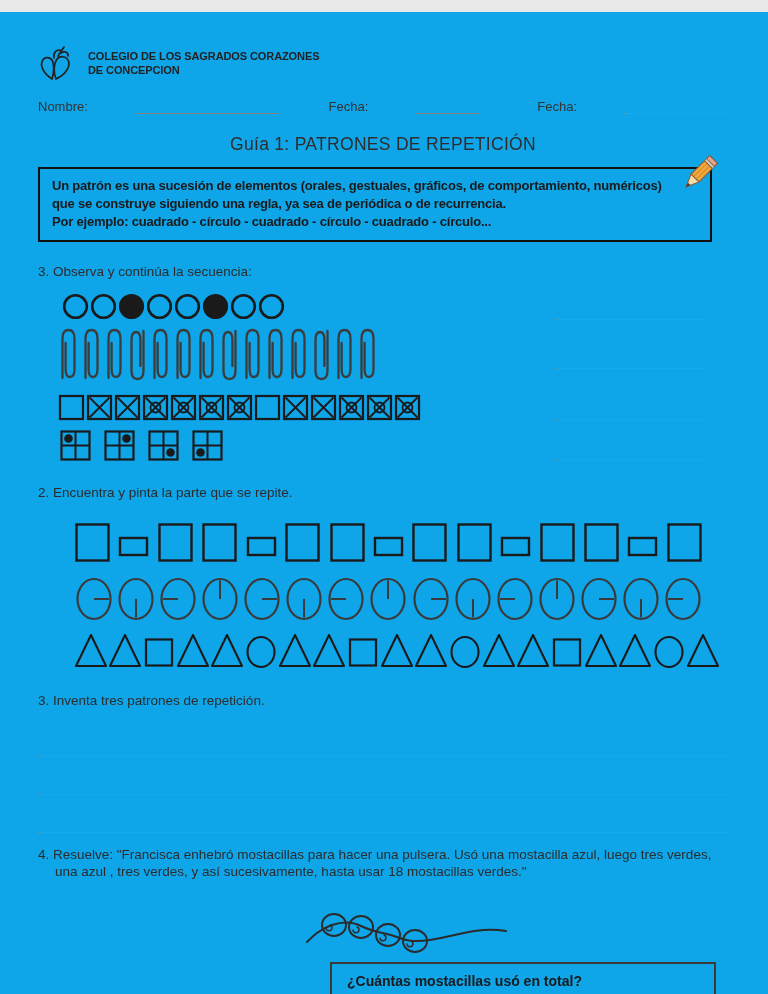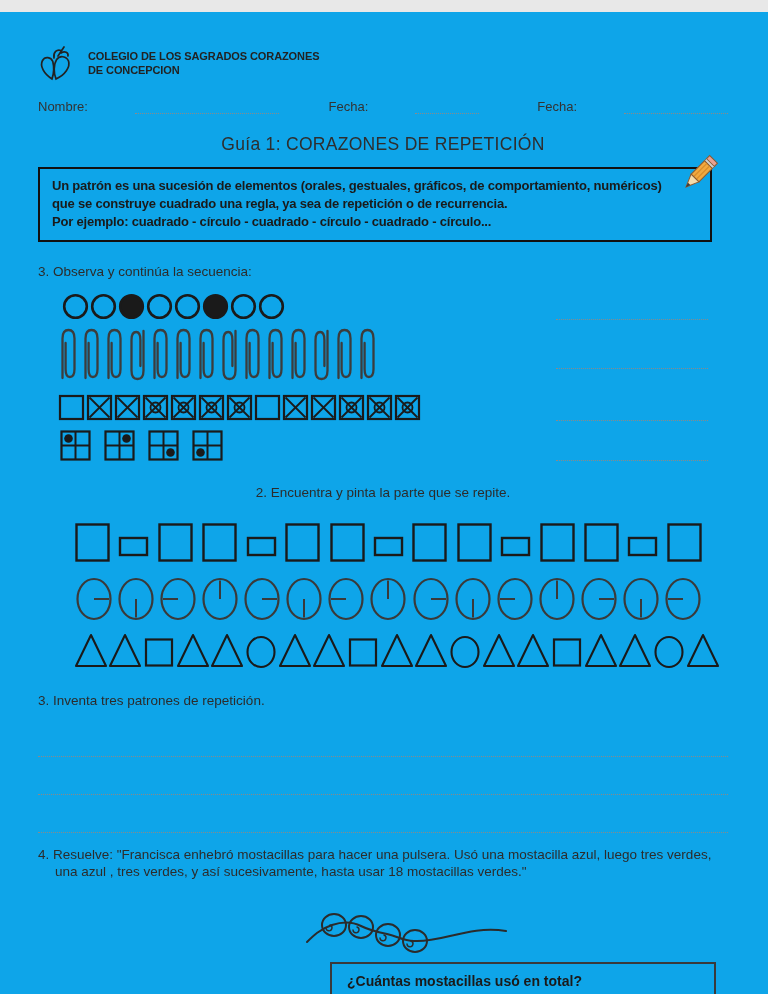"Guía 1: CORAZONES DE REPETICIÓN" h1.title { text: CORAZONES -> PATRONES }
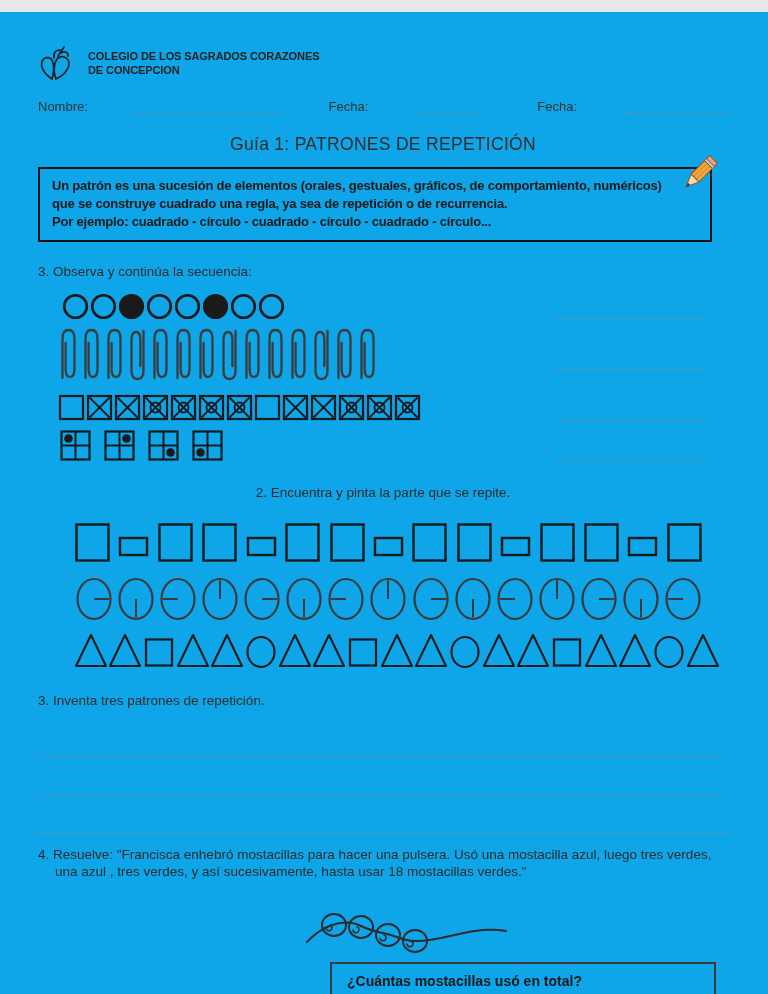"que se construye cuadrado una" p { text: cuadrado una regla, ya sea de repetición -> siguiendo una regla, ya sea de periódica }
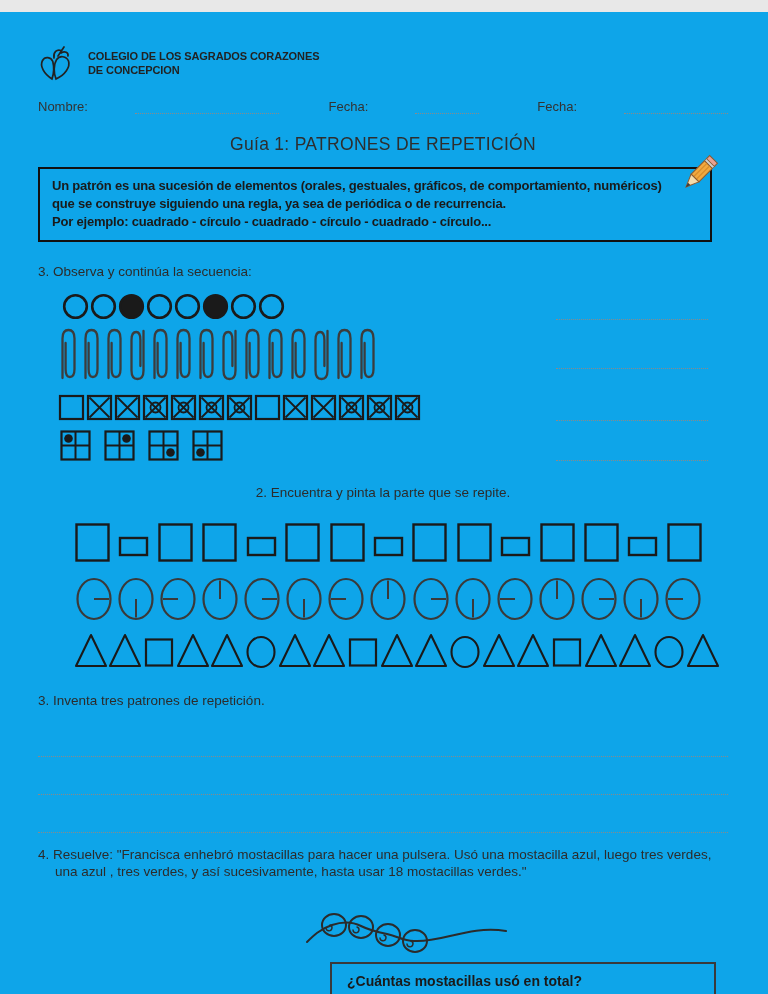"2. Encuentra y pinta la" .mt-s2 { text-align: center -> none }
